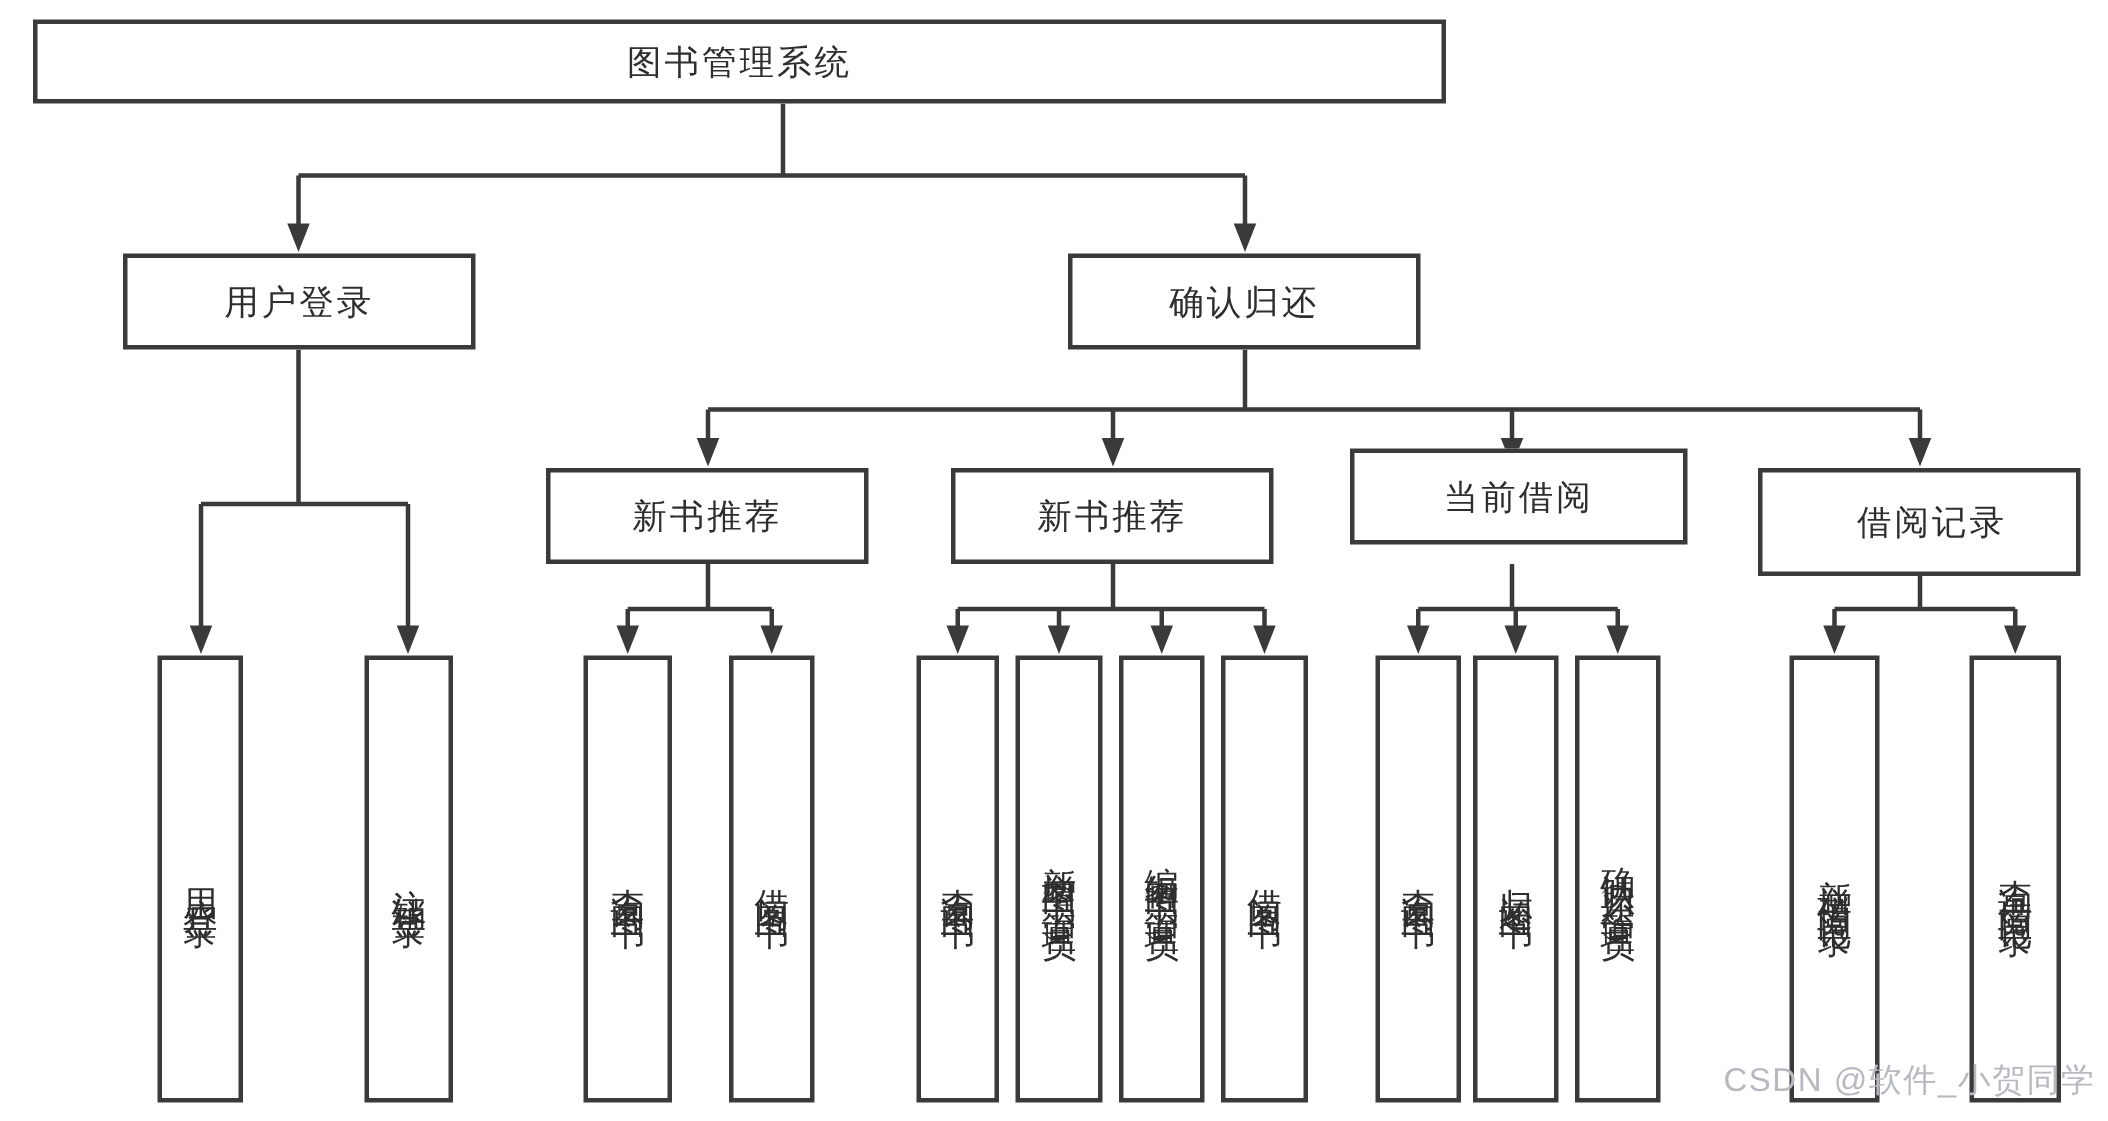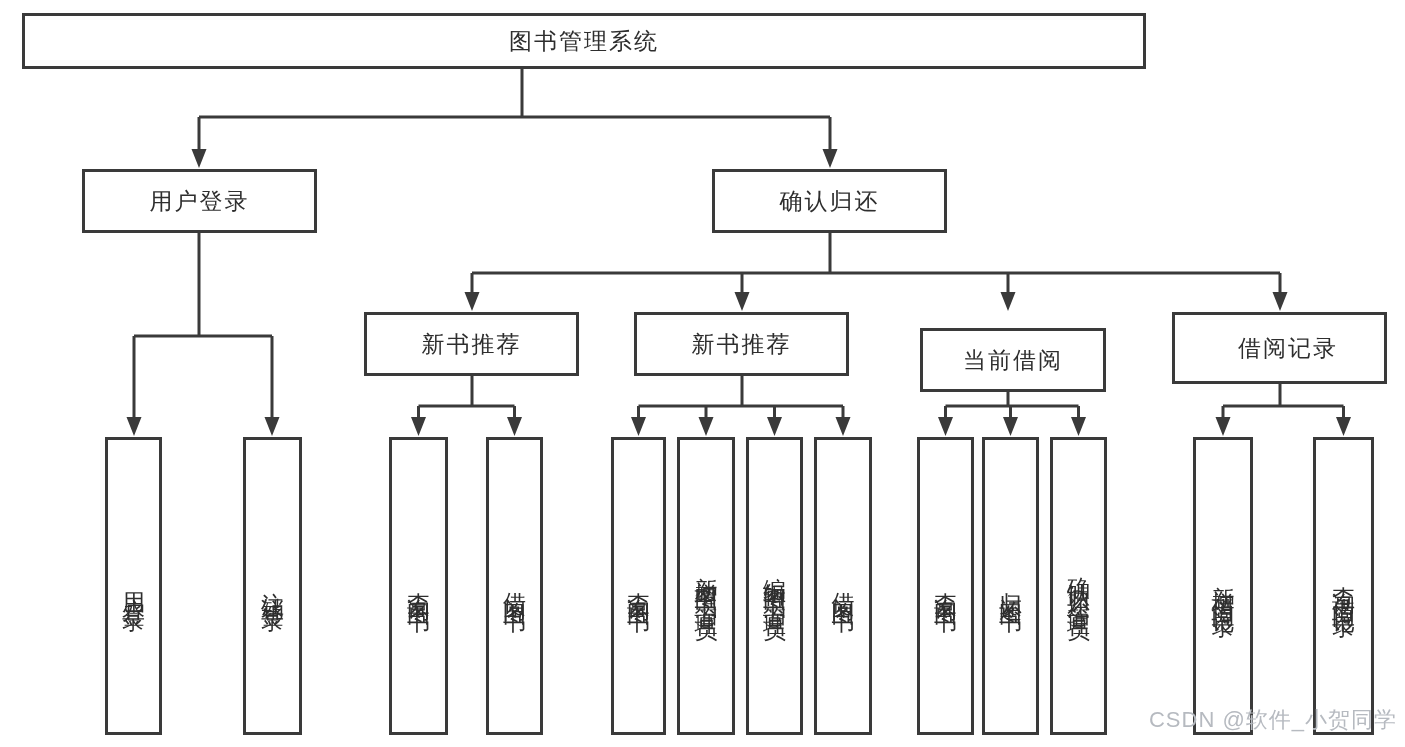"图书管理系统" div.box { width: 1124px -> 942px }
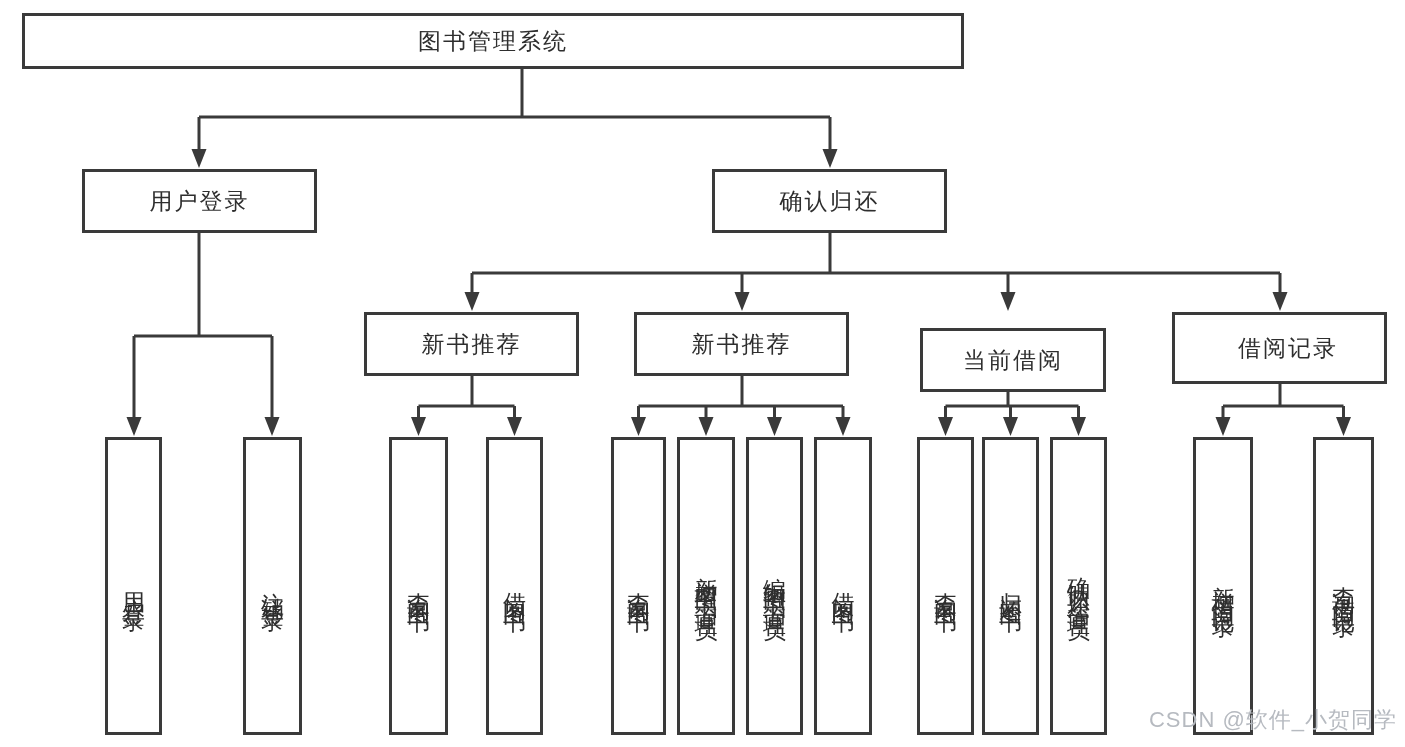"当前借阅" div.box { margin-left: 20px -> none; top: 328px -> 299px; width: 186px -> 225px }
